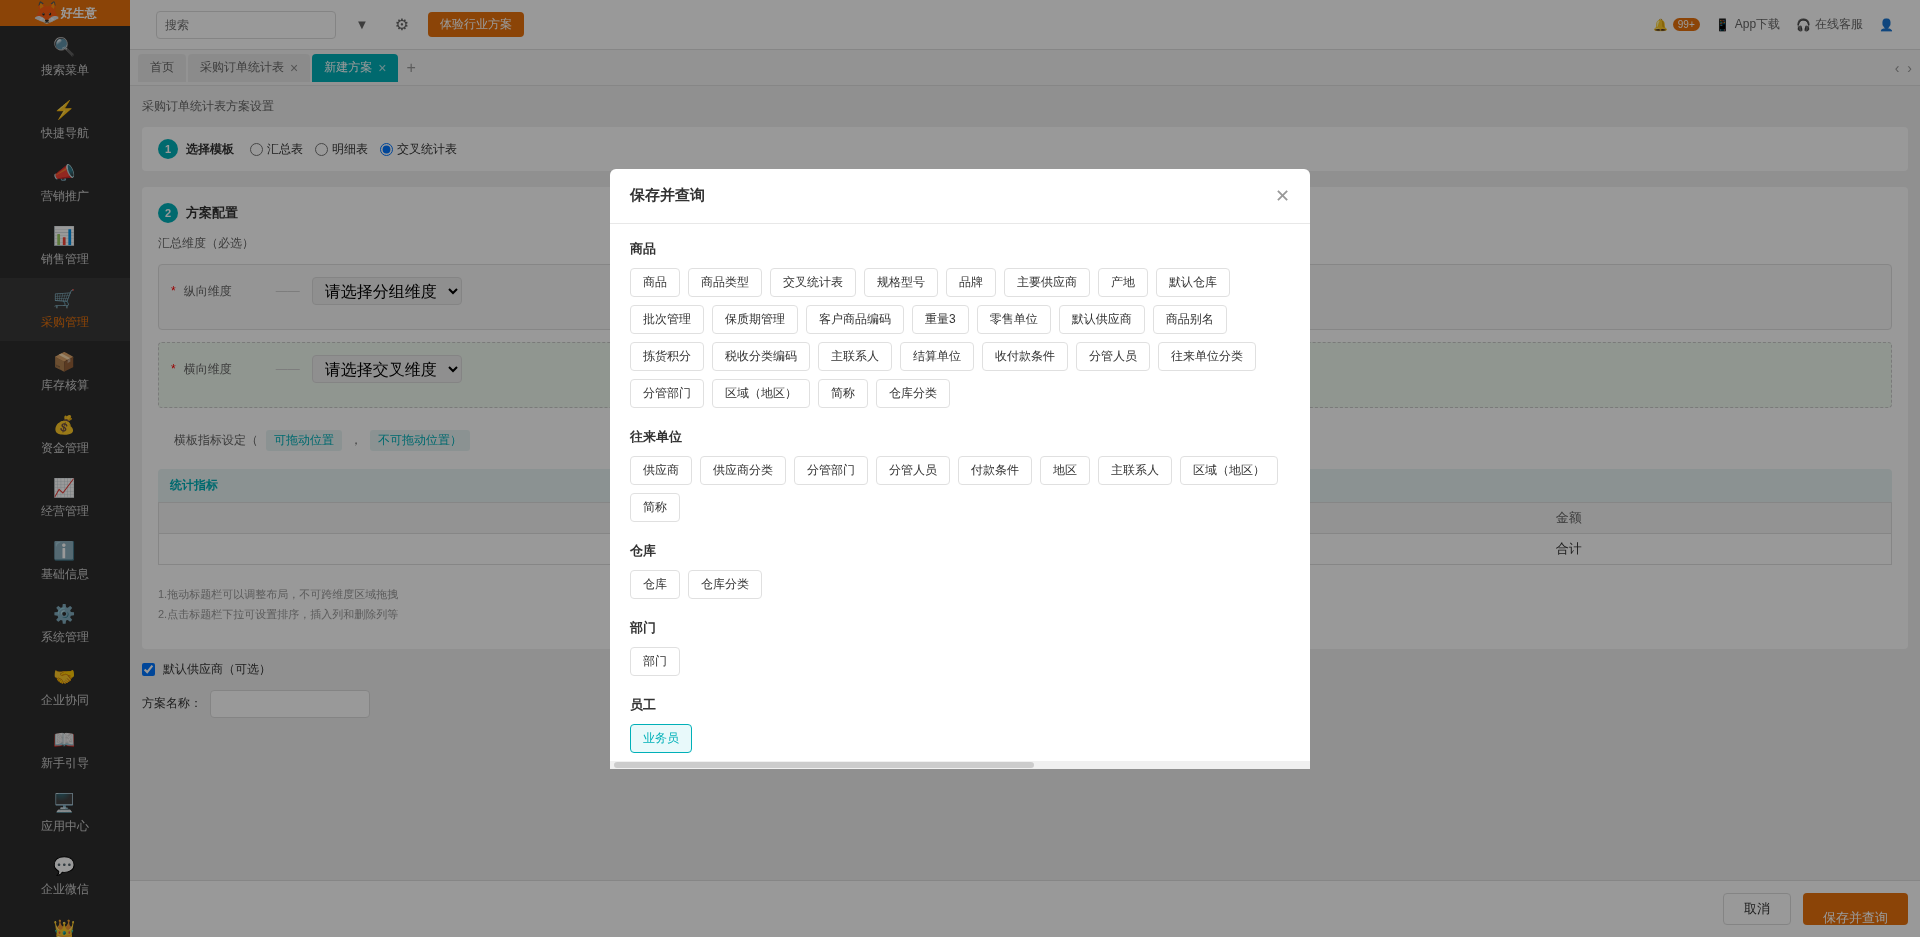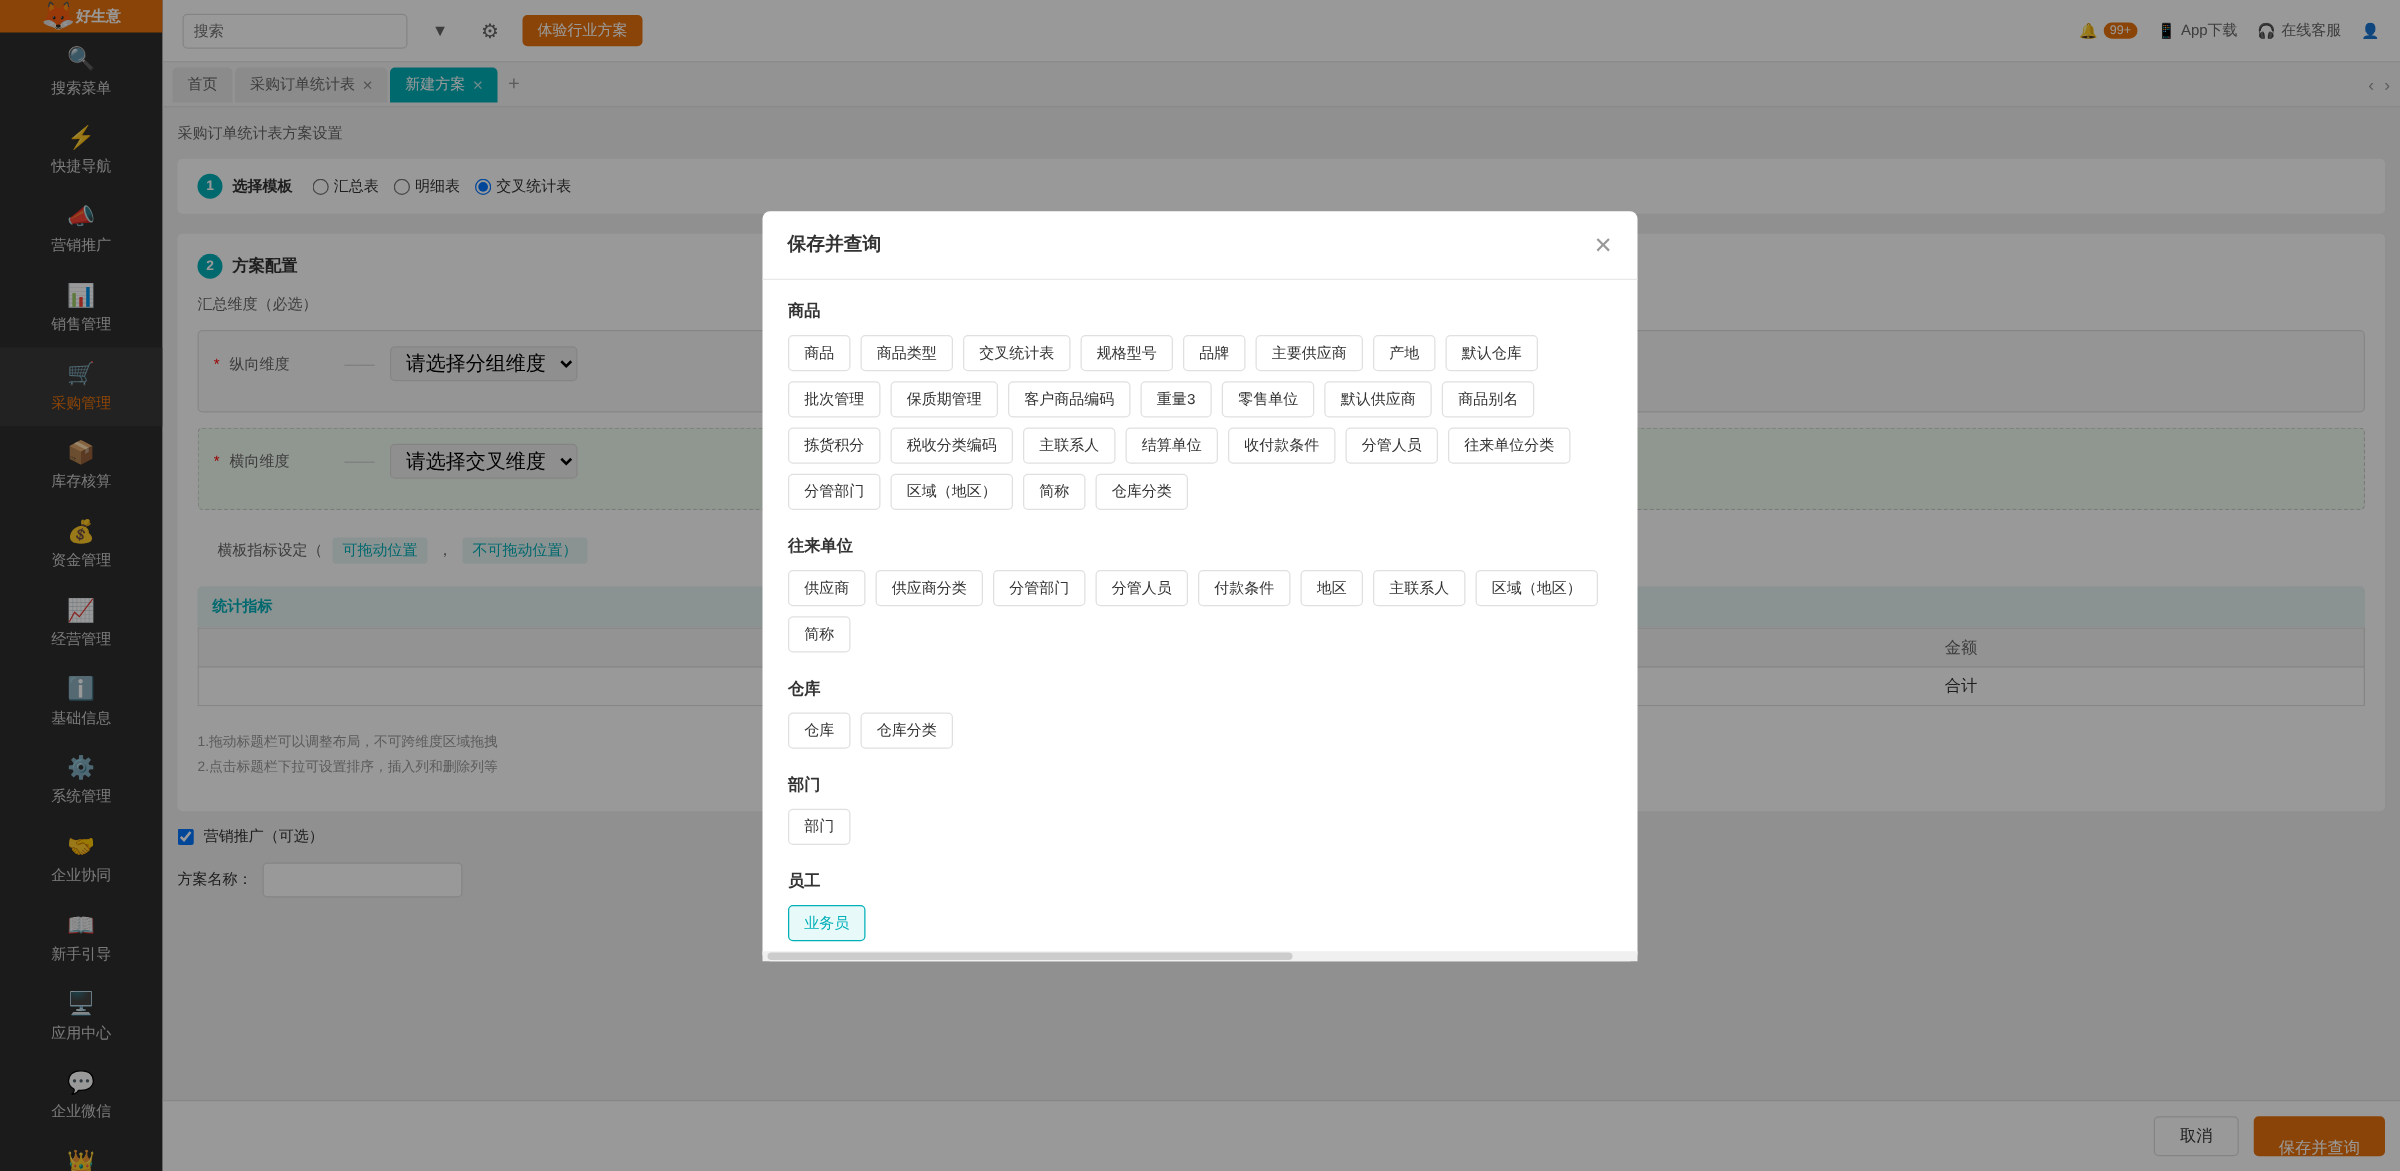"搜索" .top-header { padding: 0 16px -> 0 26px }
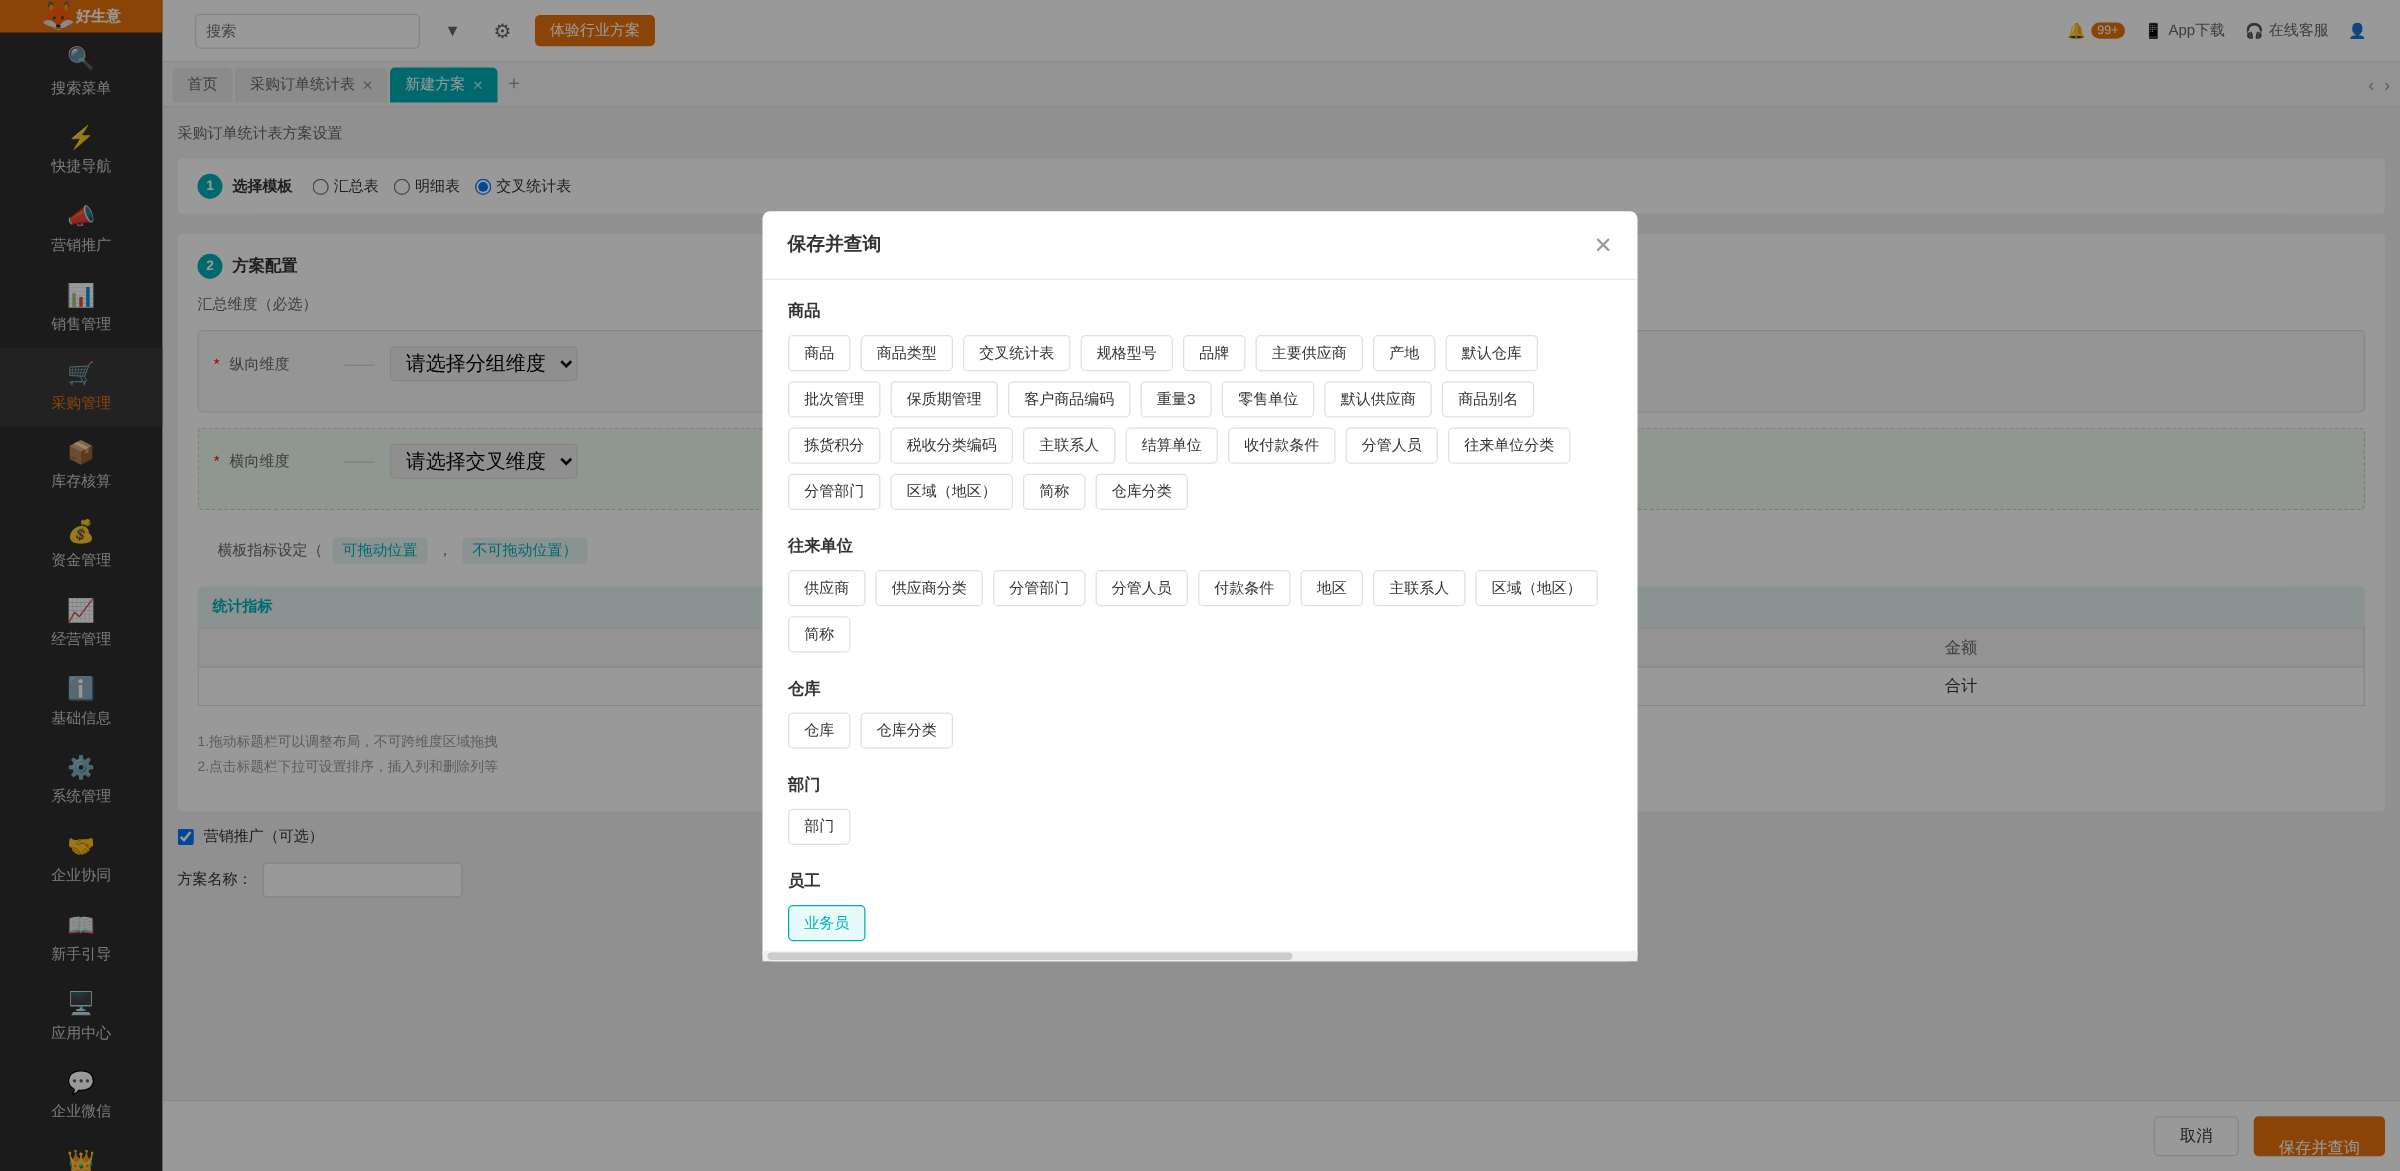"商品" .field-section { font-family: Liberation Mono, monospace -> none }
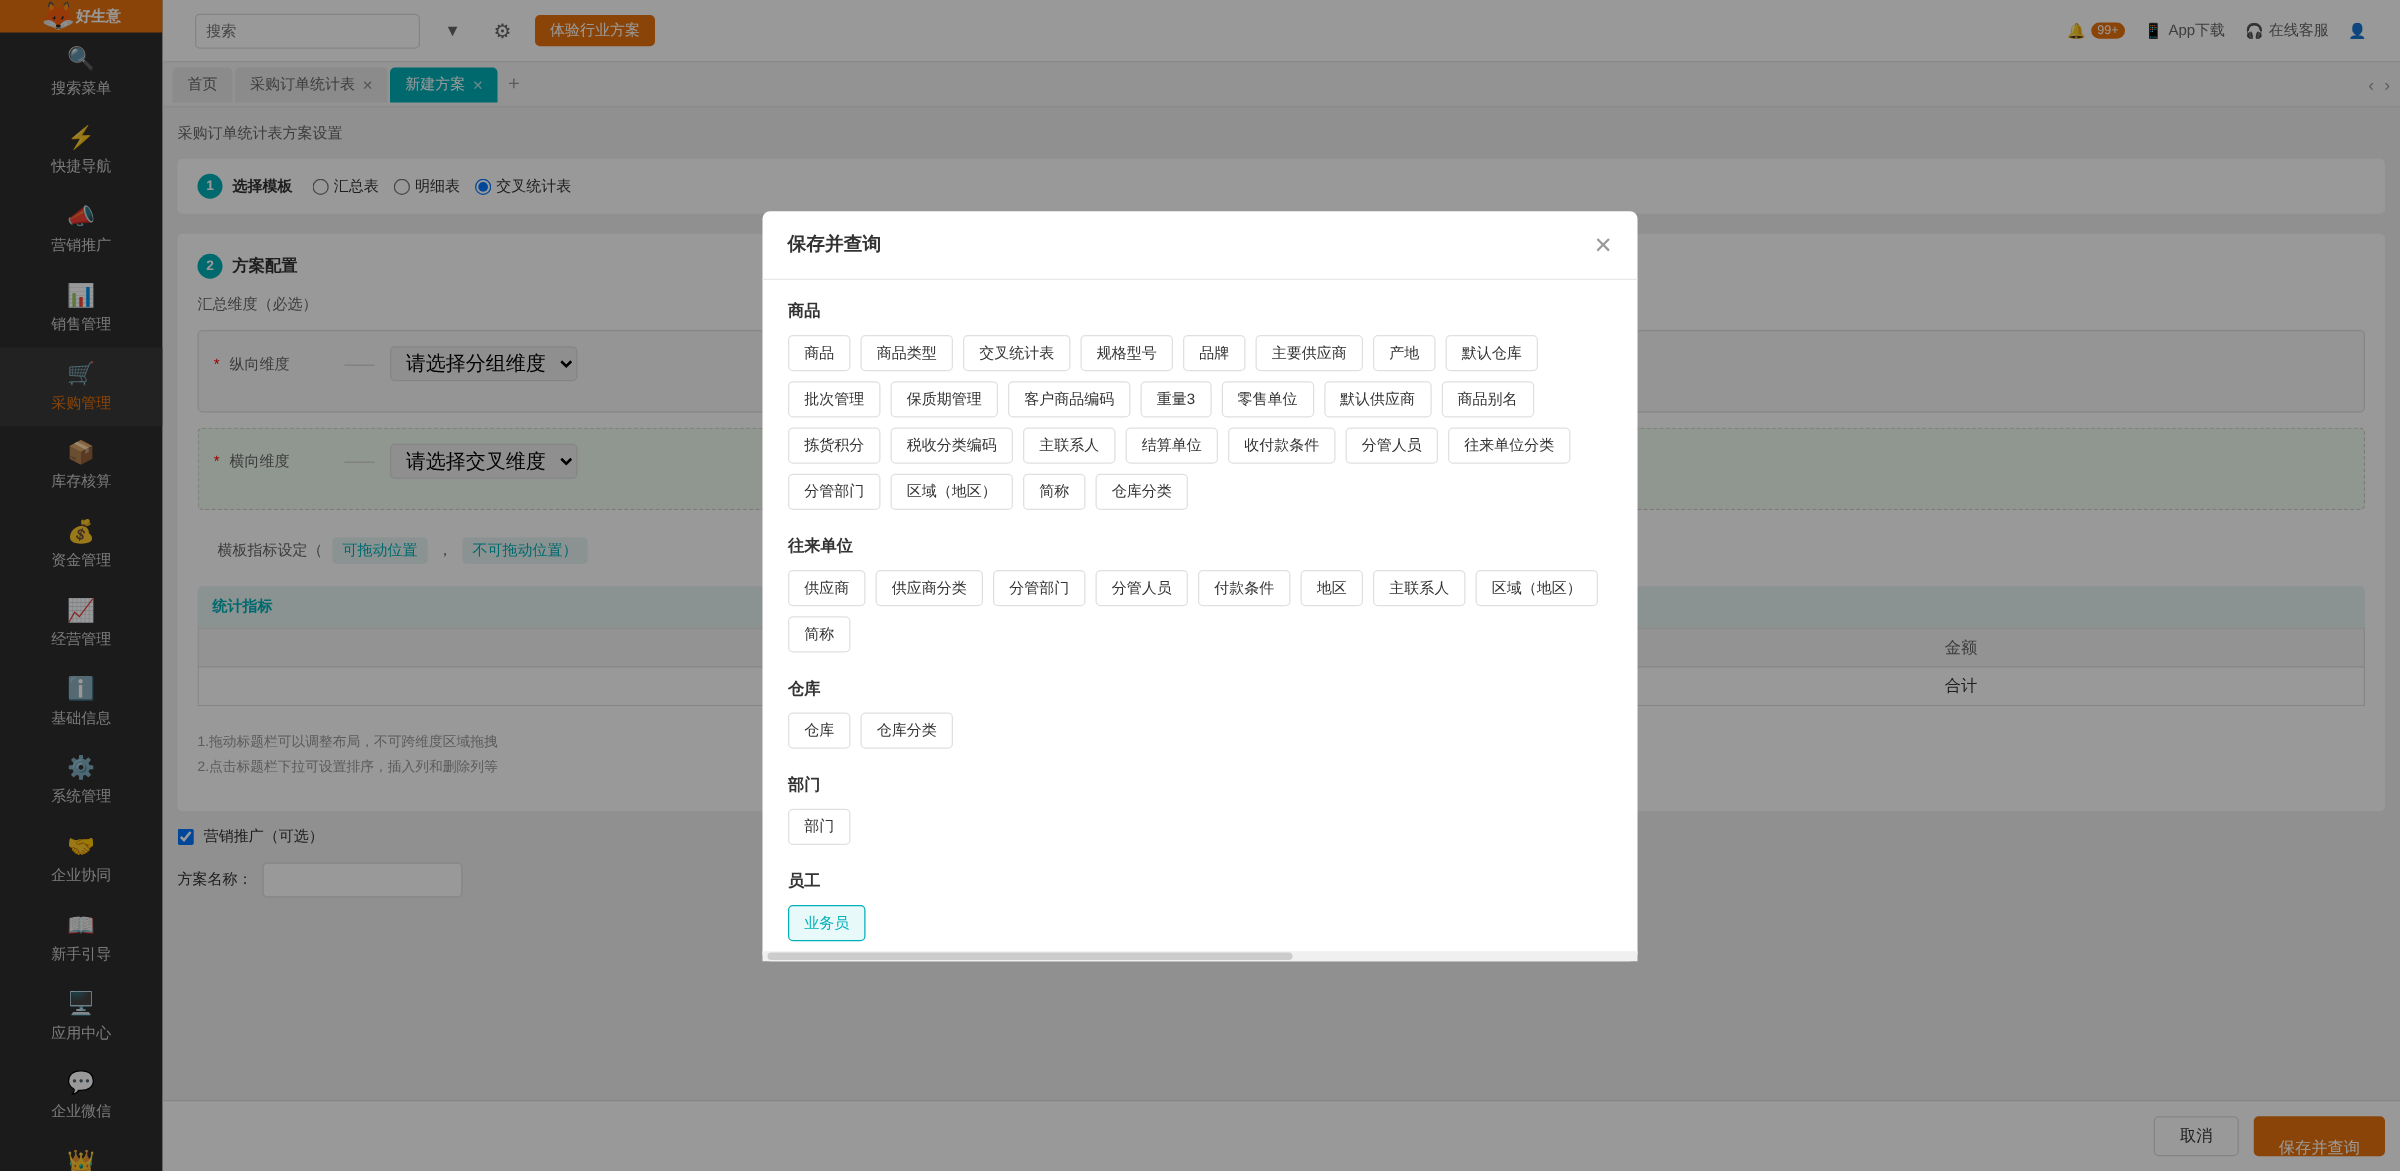"营销推广（可选）" span { text: 营销推广 -> 默认供应商 }
